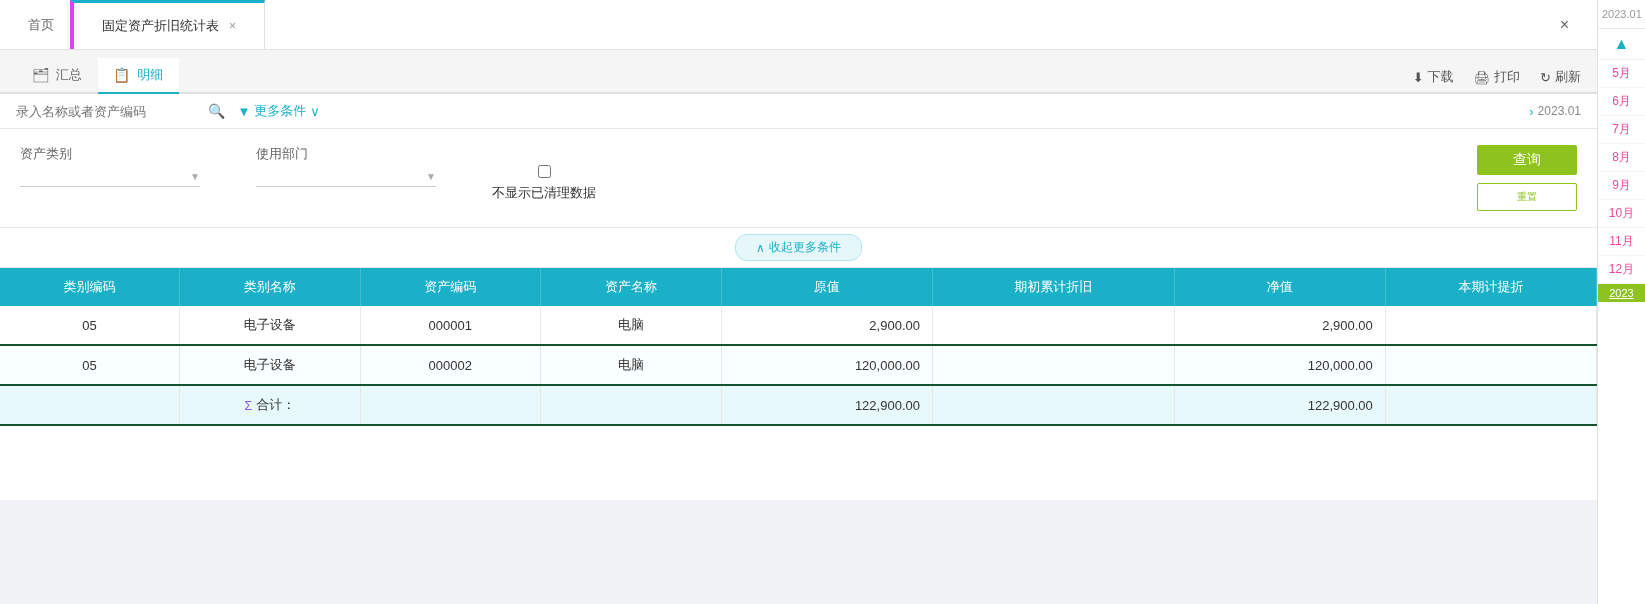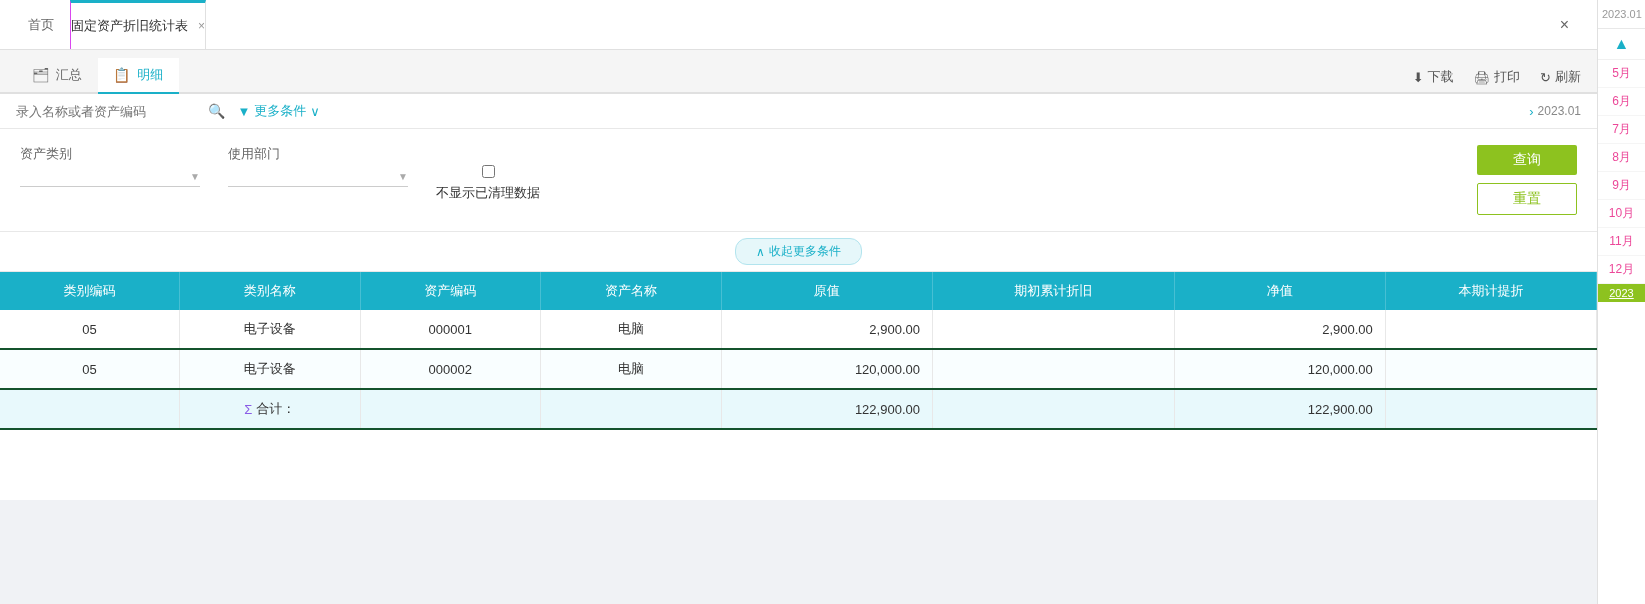"固定资产折旧统计表" .nav-tab { border-left: 1px solid #d946ef -> 4px solid #d946ef; padding: 0 0 -> 0 28px }
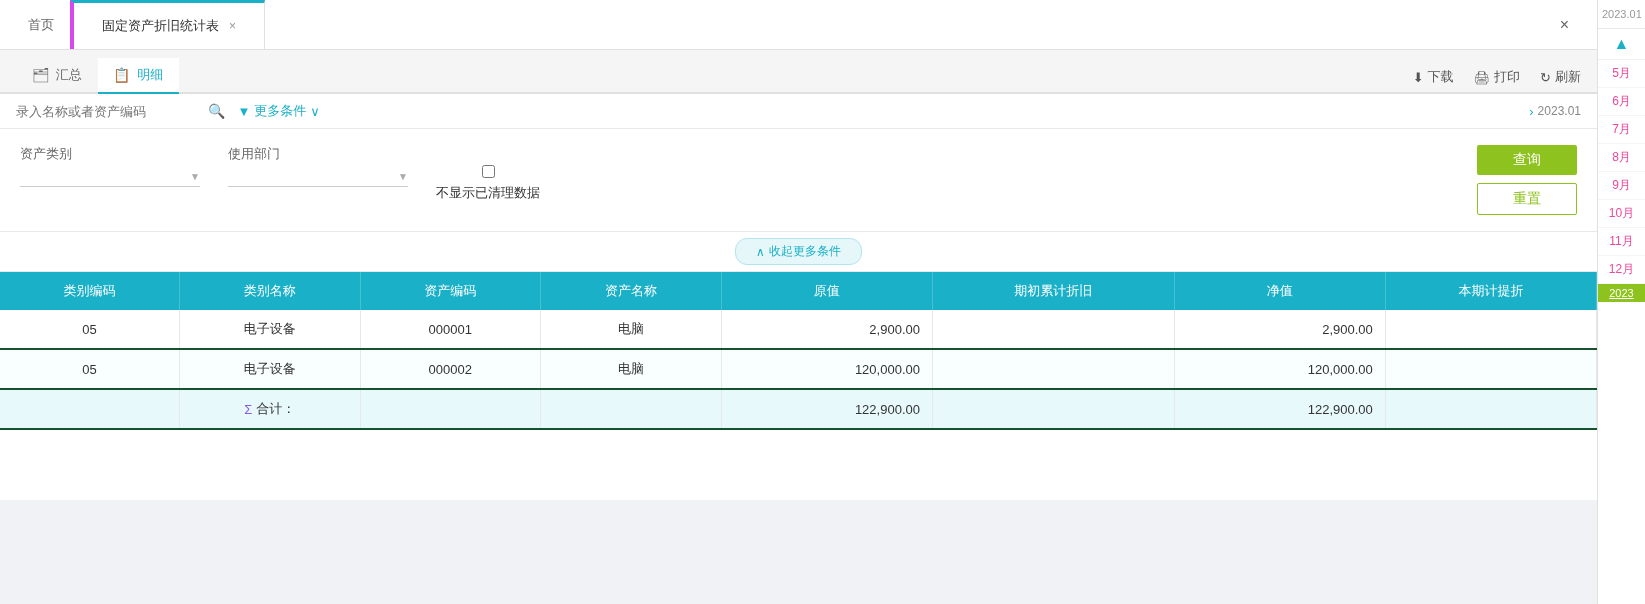"资产类别" .adv-filter { gap: 28px -> 56px }
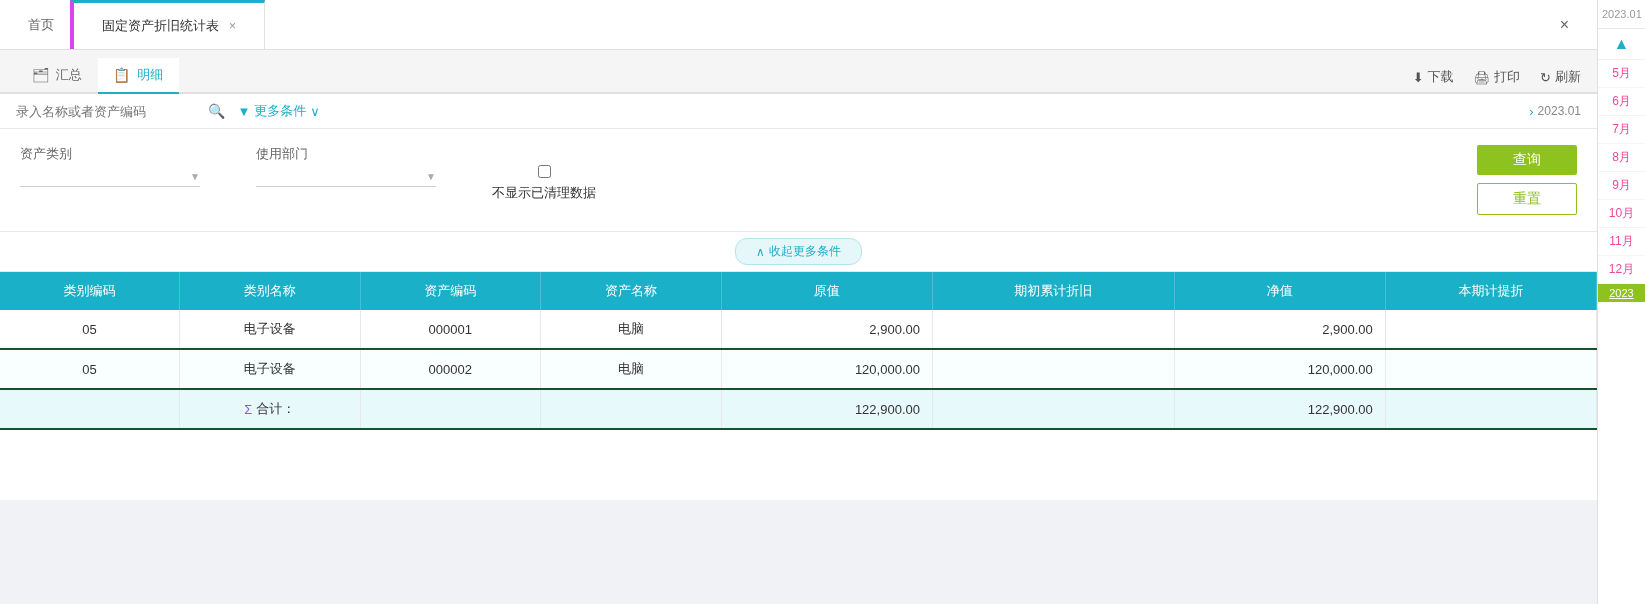"重置" .btn-reset { font-size: 14px -> 10px }
